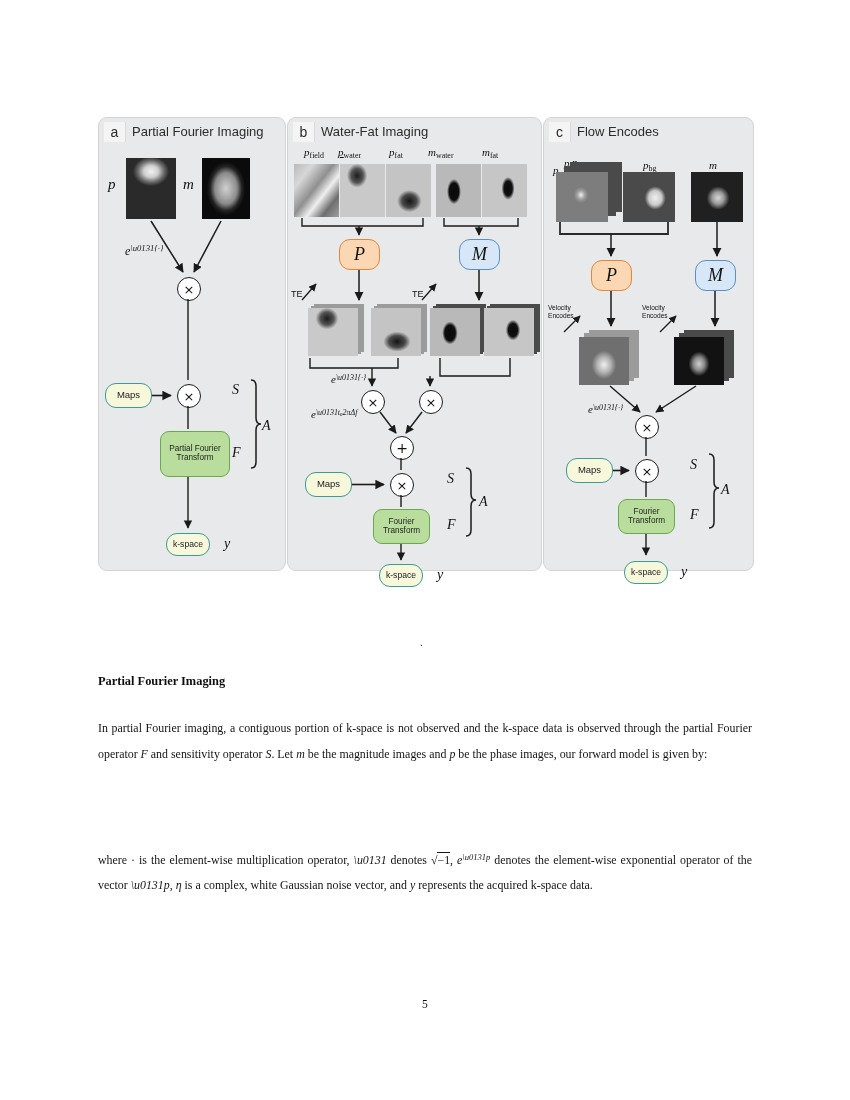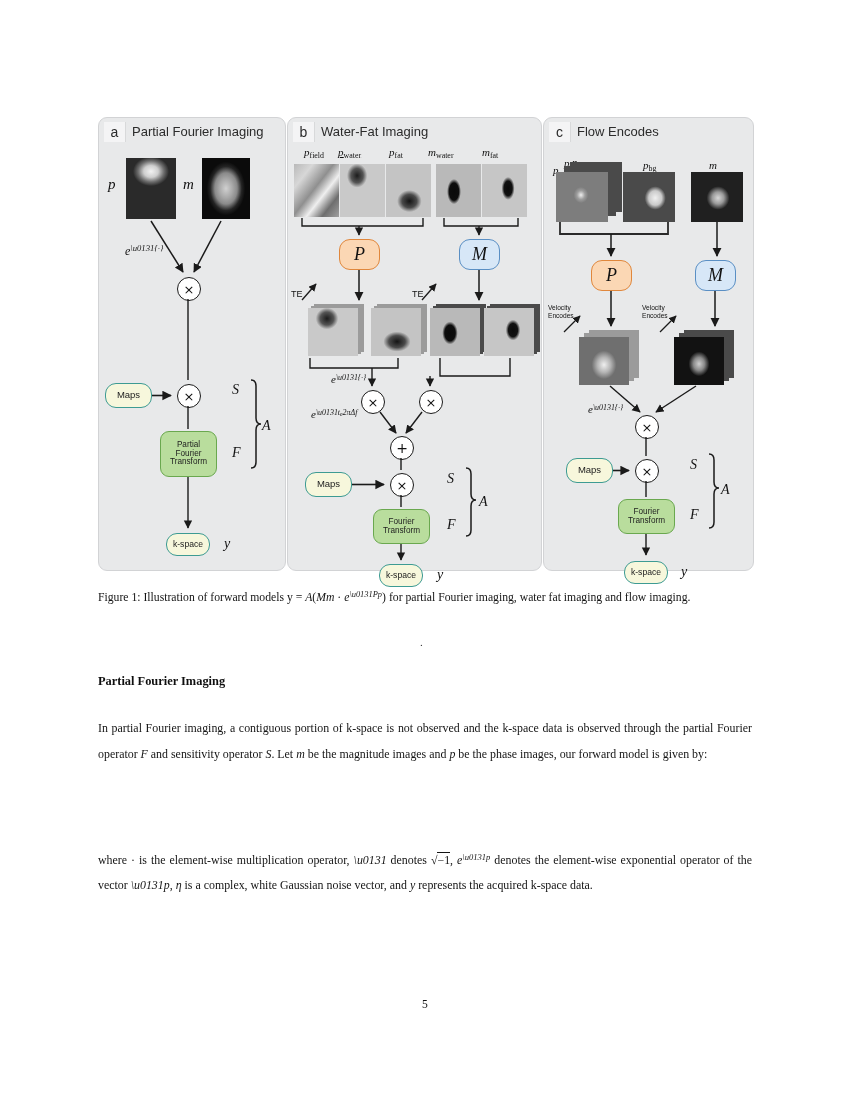"Partial Fourier Transform" div.node { width: 57px -> 70px }
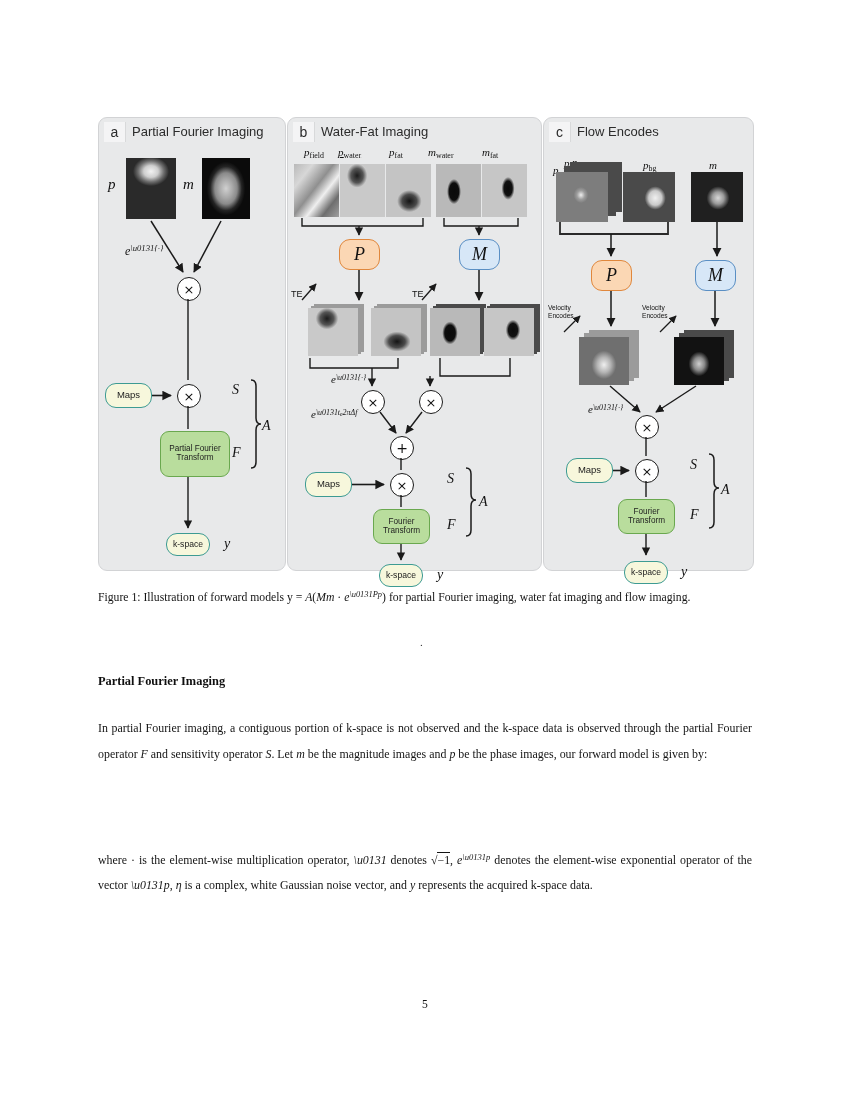"Figure 1: Illustration of forward" div.caption { html: <div> <span>Figure 1:</span> Illustration of forward models y&nbsp;=&nbsp;<i>A</i>(<i>Mm</i>&nbsp;·&nbsp;<i>e</i><span><i>\u0131Pp</i></span>) for partial Fourier imaging, water fat imaging and flow imaging. </div> -> none }
